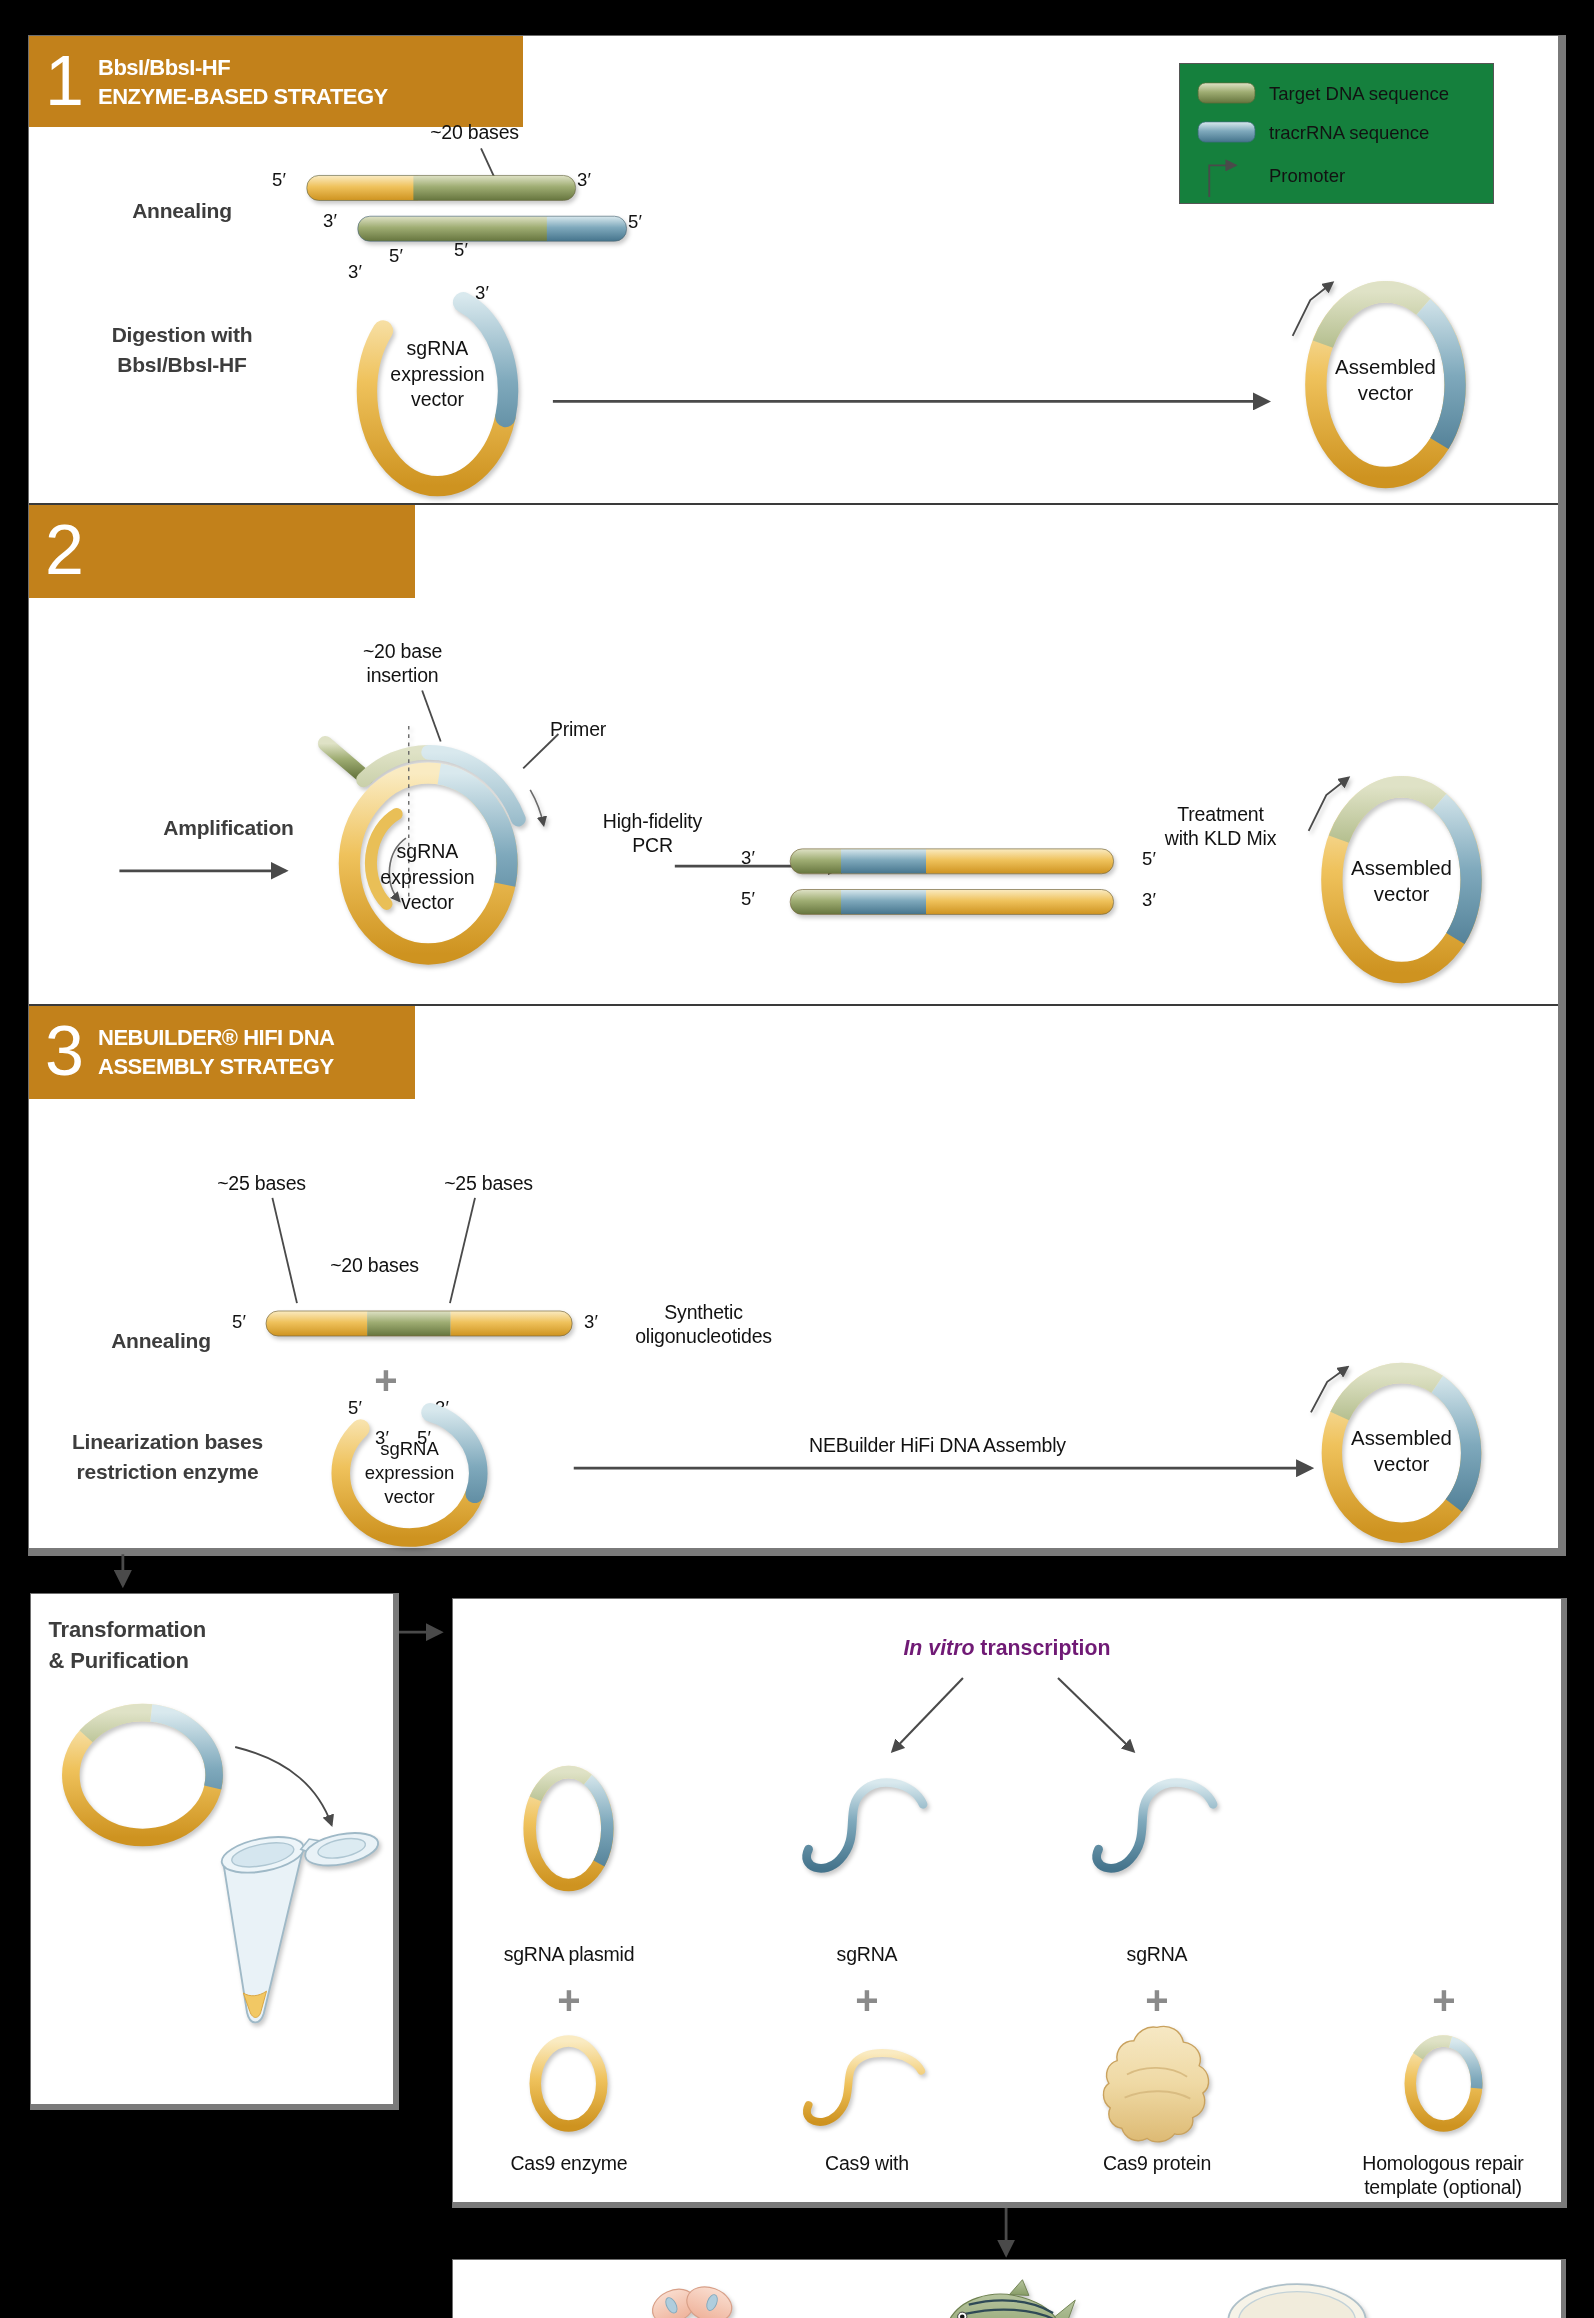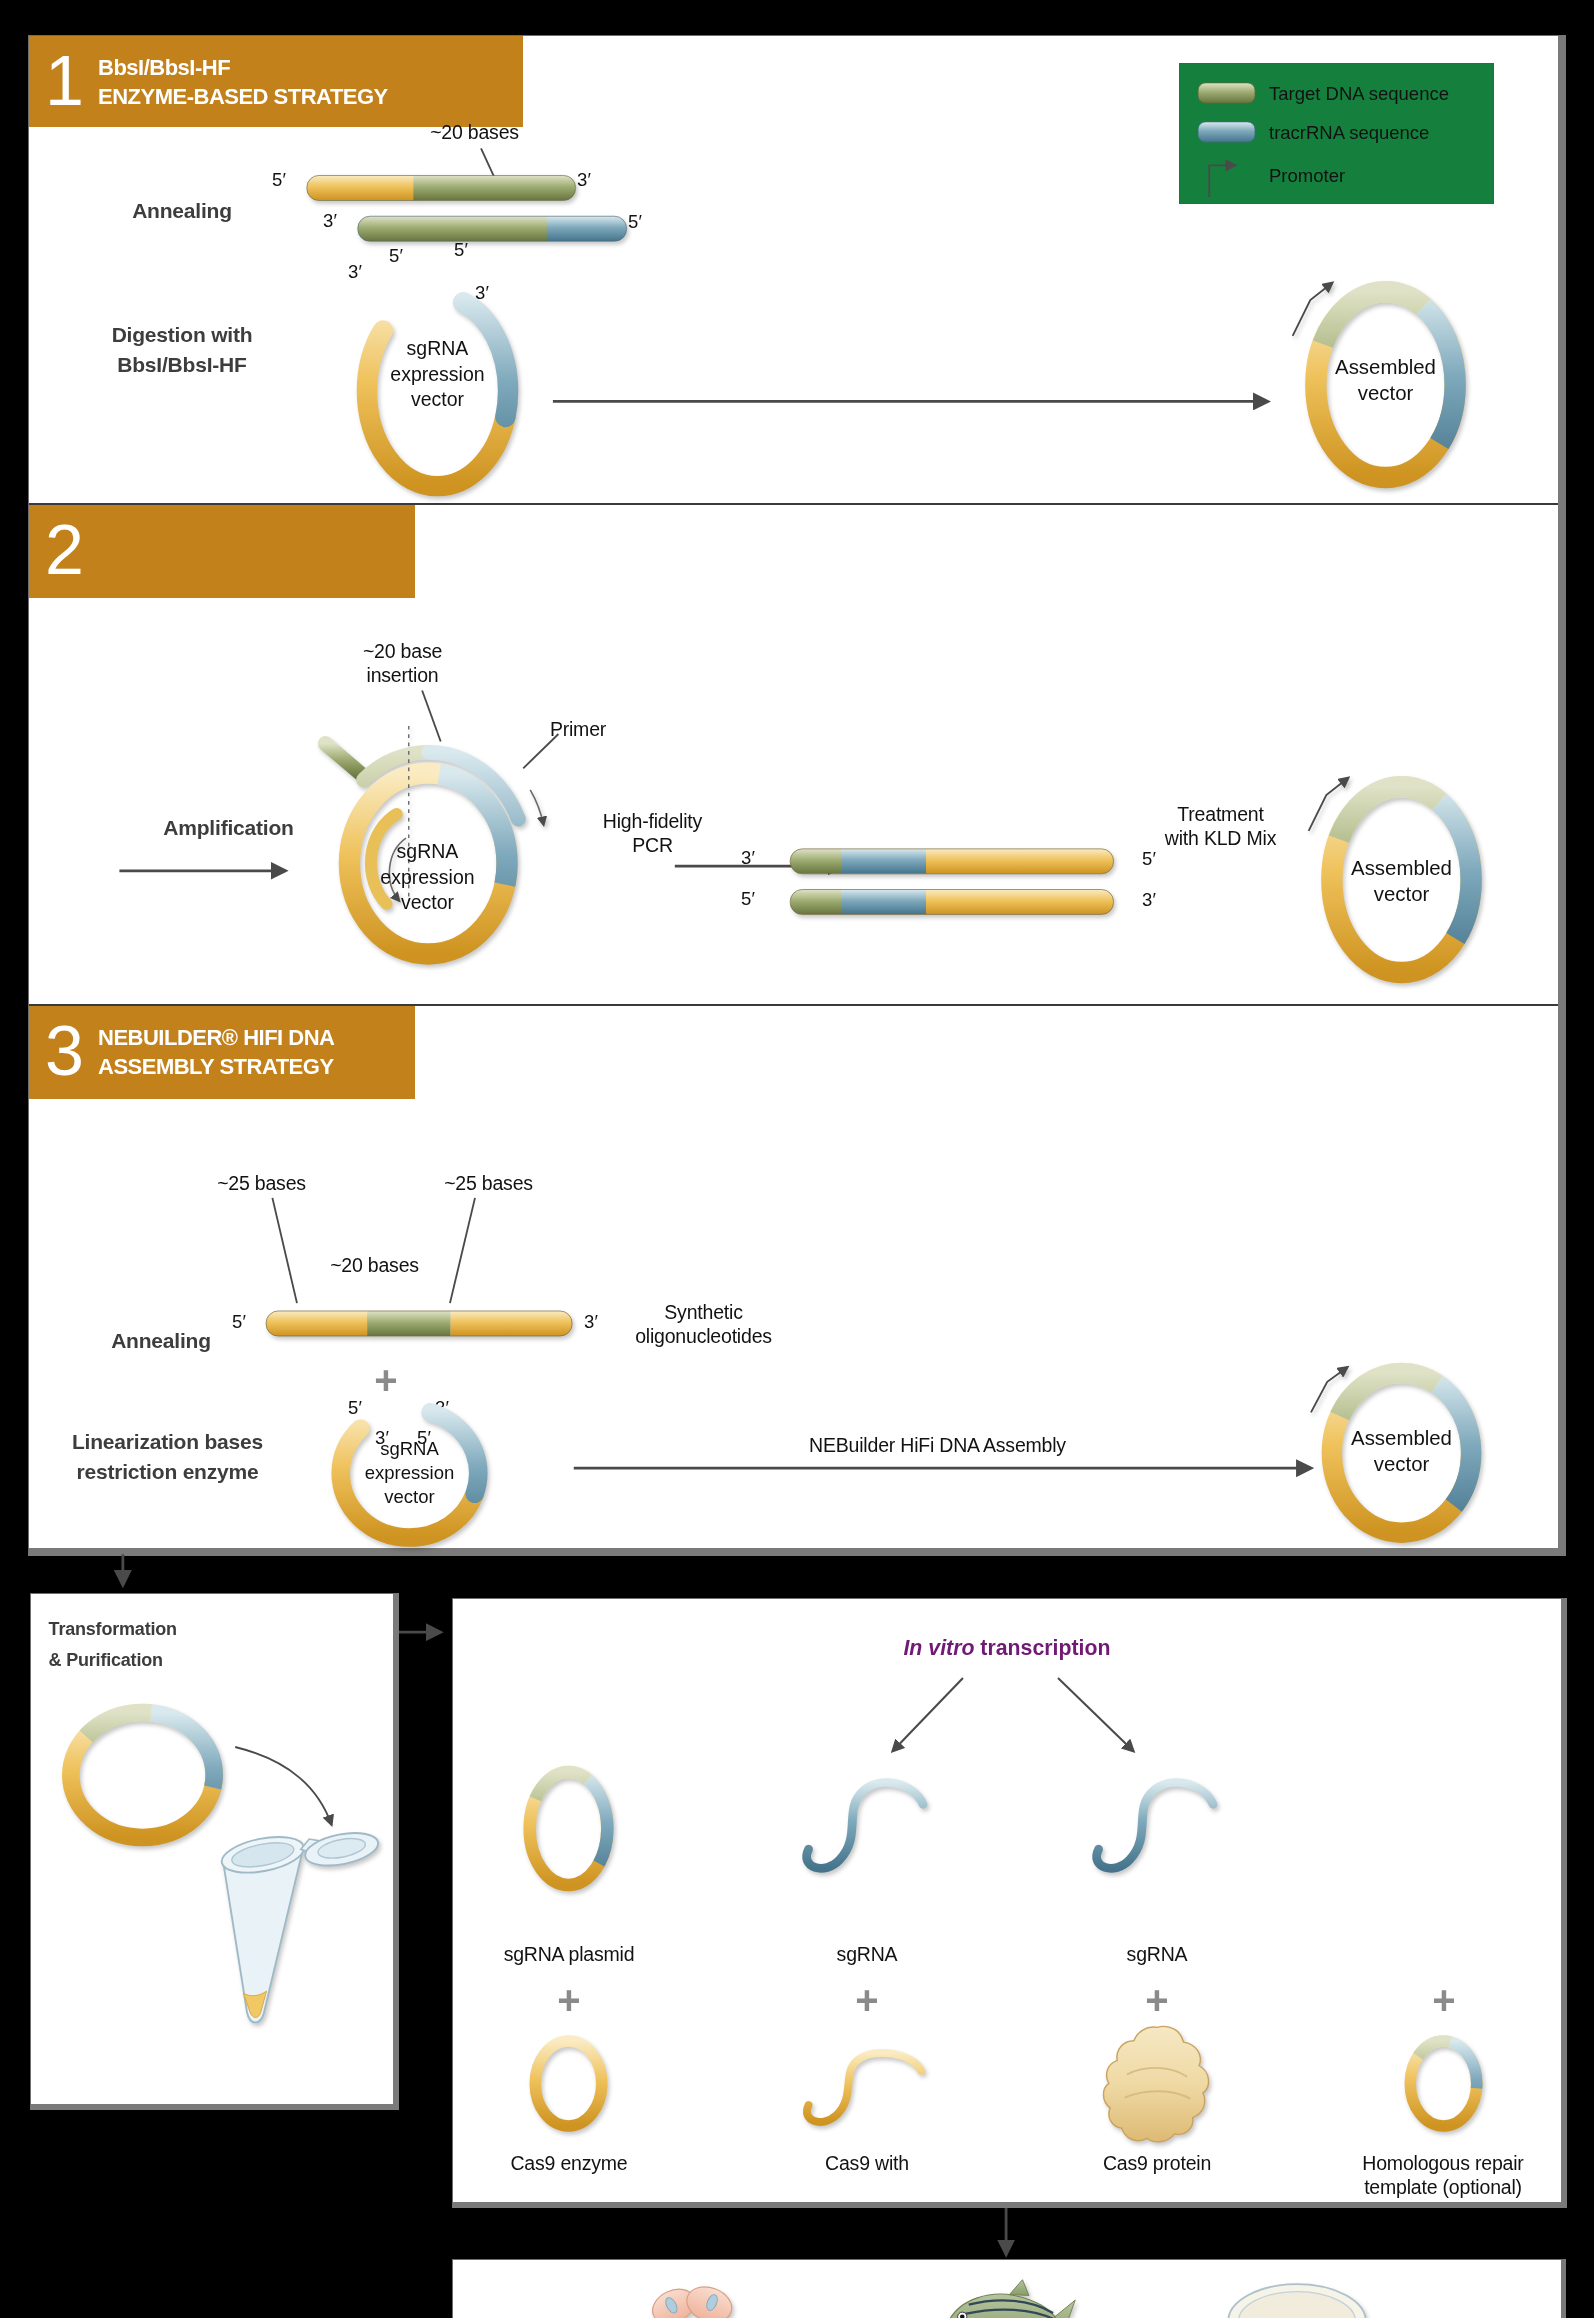"Transformation" div.side { font-size: 18px -> 22px }
